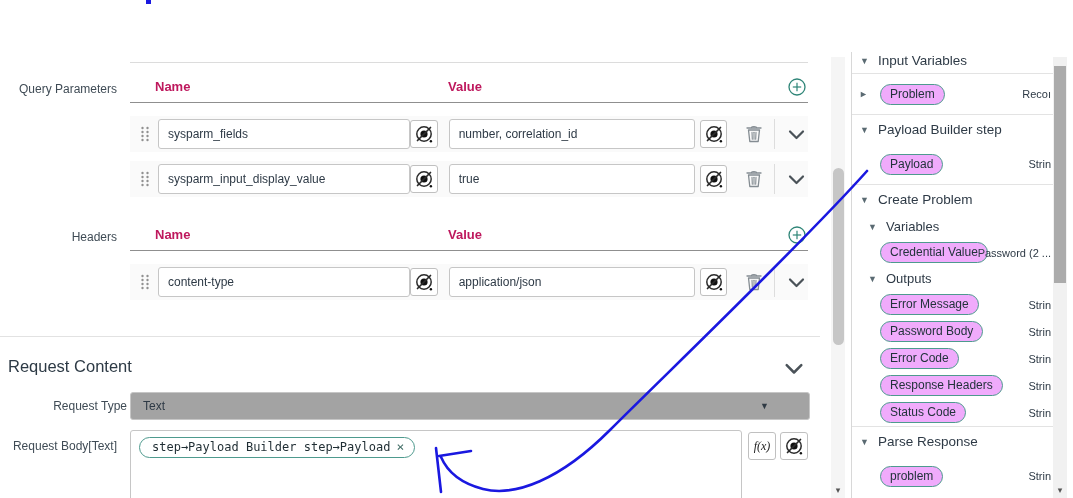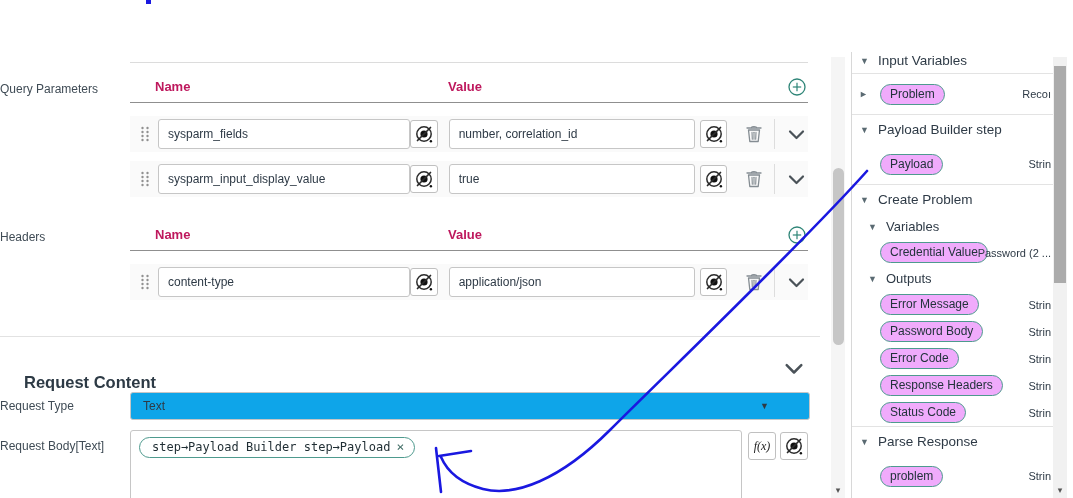"Query Parameters" .side-label { text-align: left -> right }
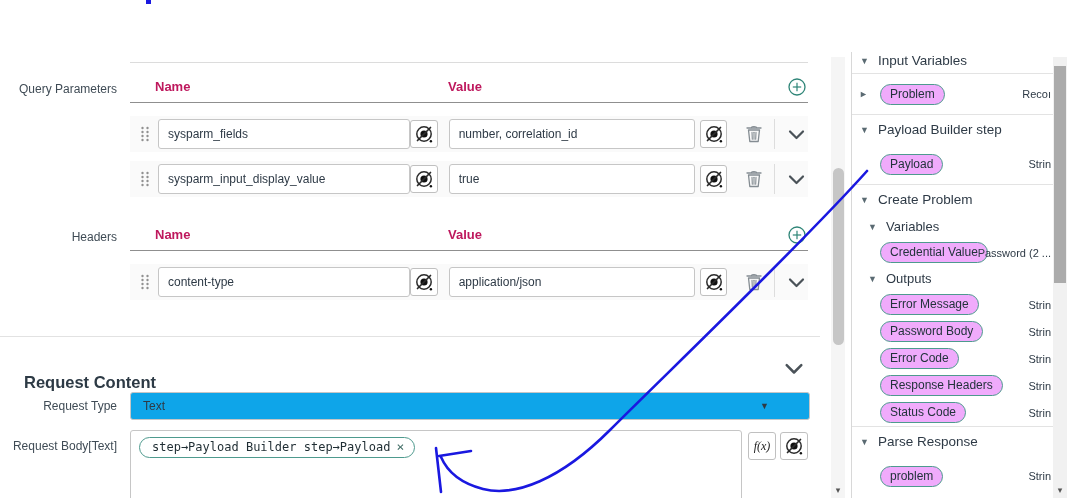"Request Content" .rc-head h2 { font-weight: bold -> normal; margin: 16px -> 0 }
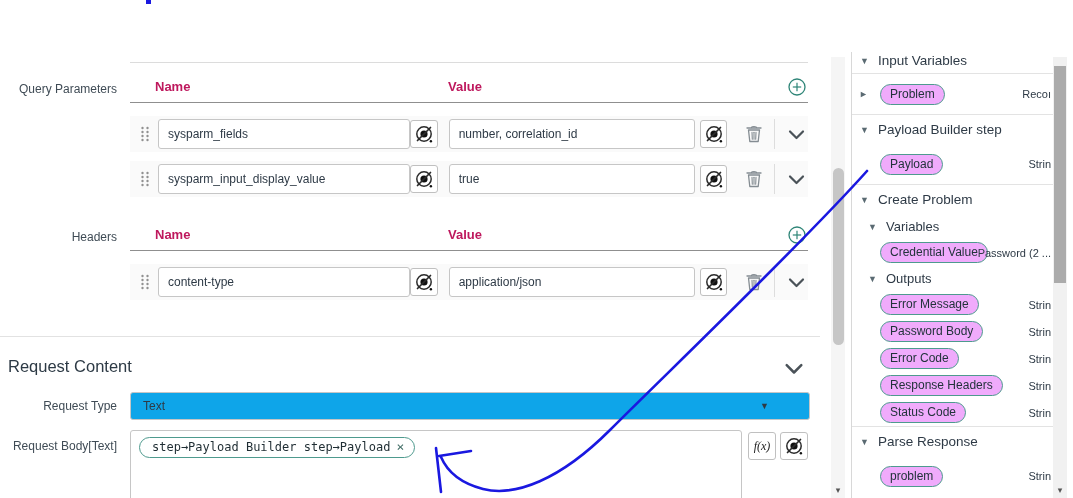"Request Type" .rt-row .side-label { padding-left: none -> 10px }
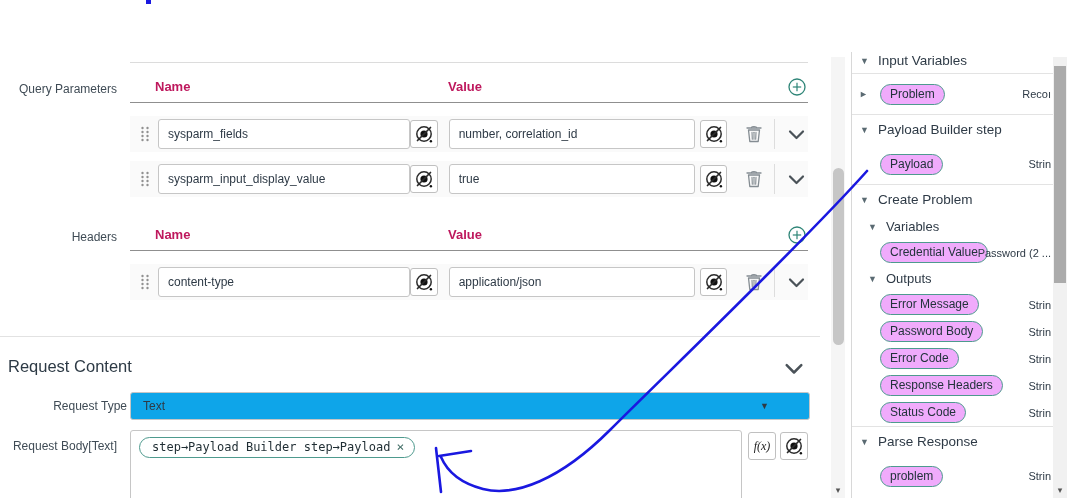"Text" .select { background: #0ea5e9 -> #a3a3a3 }
